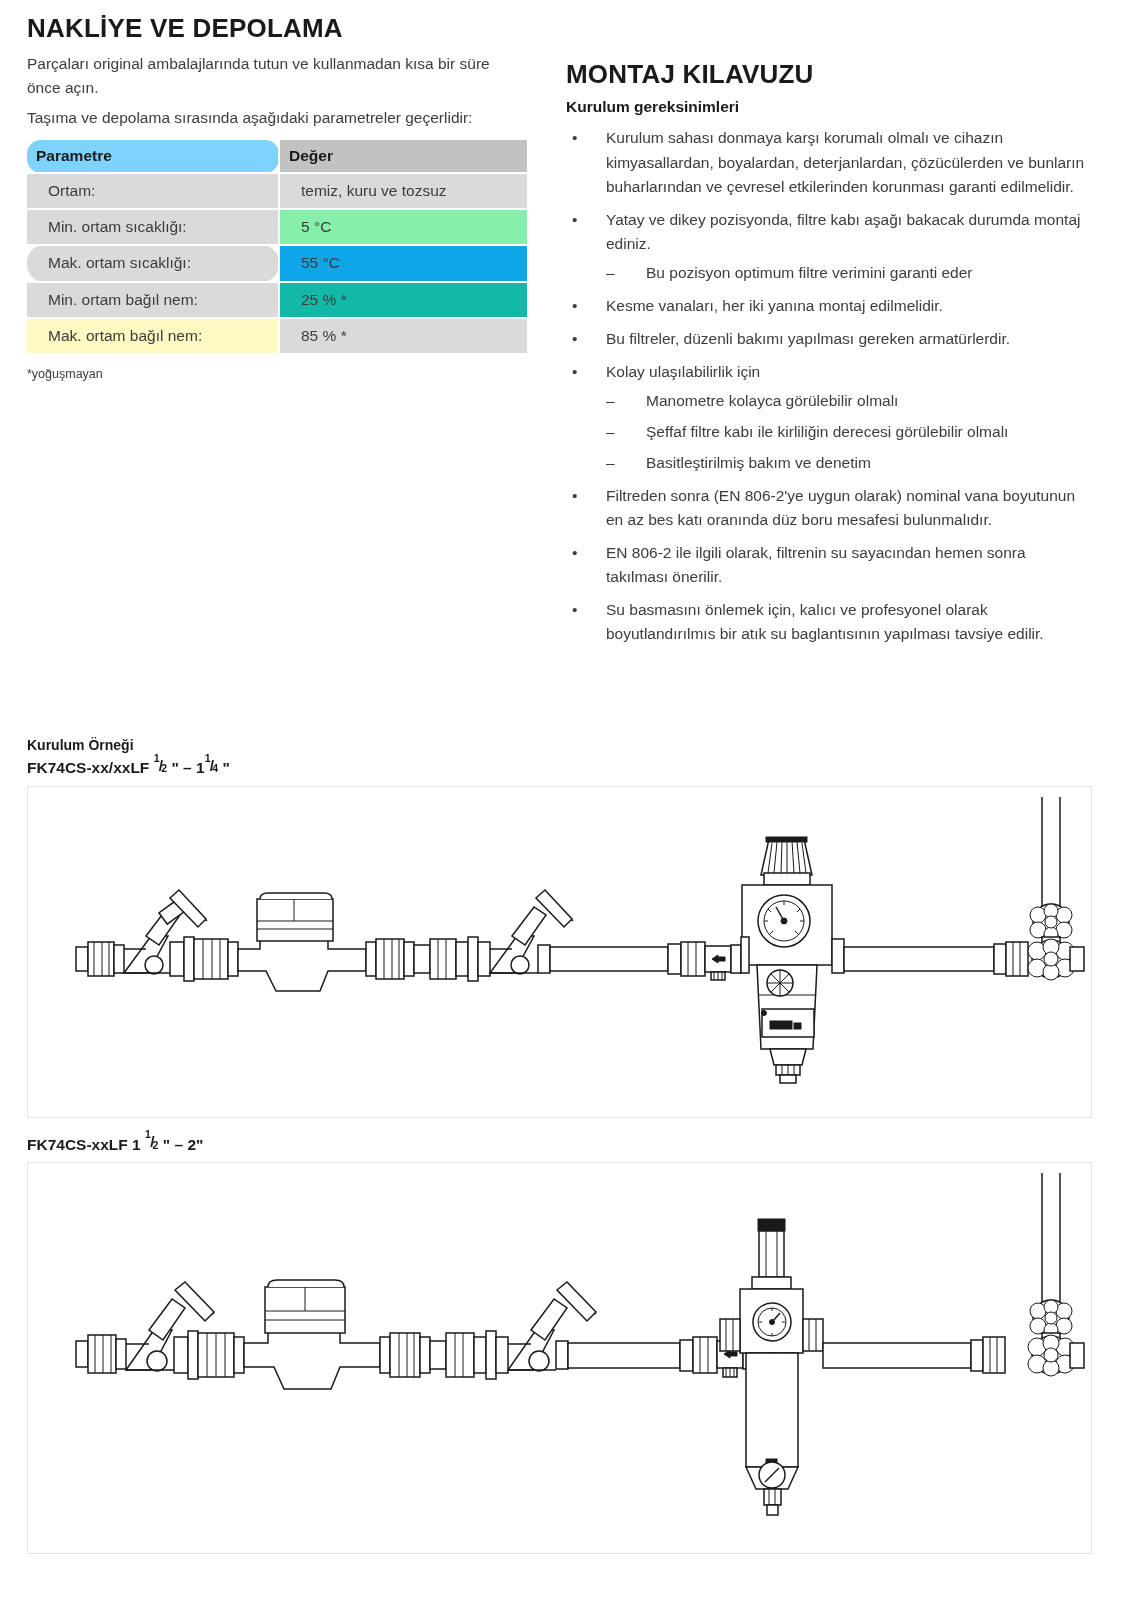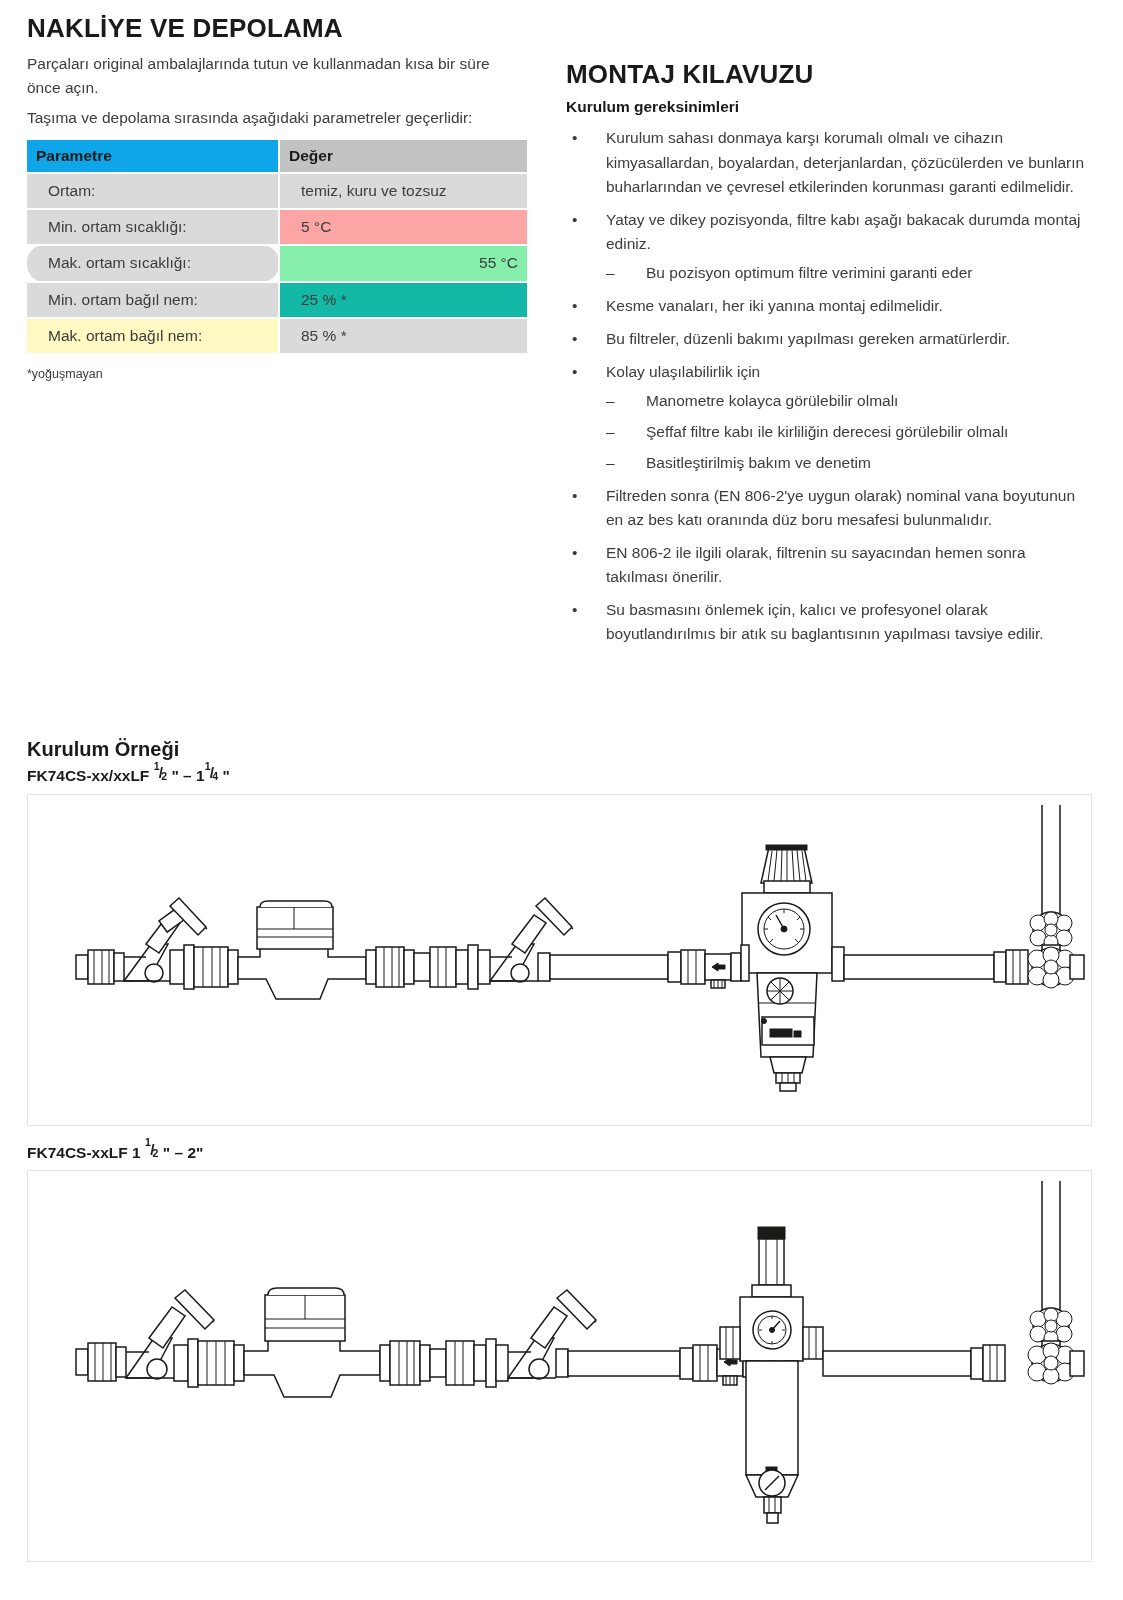"Parametre" th { background: #0ea5e9 -> #7dd3fc; border-radius: none -> 14px }
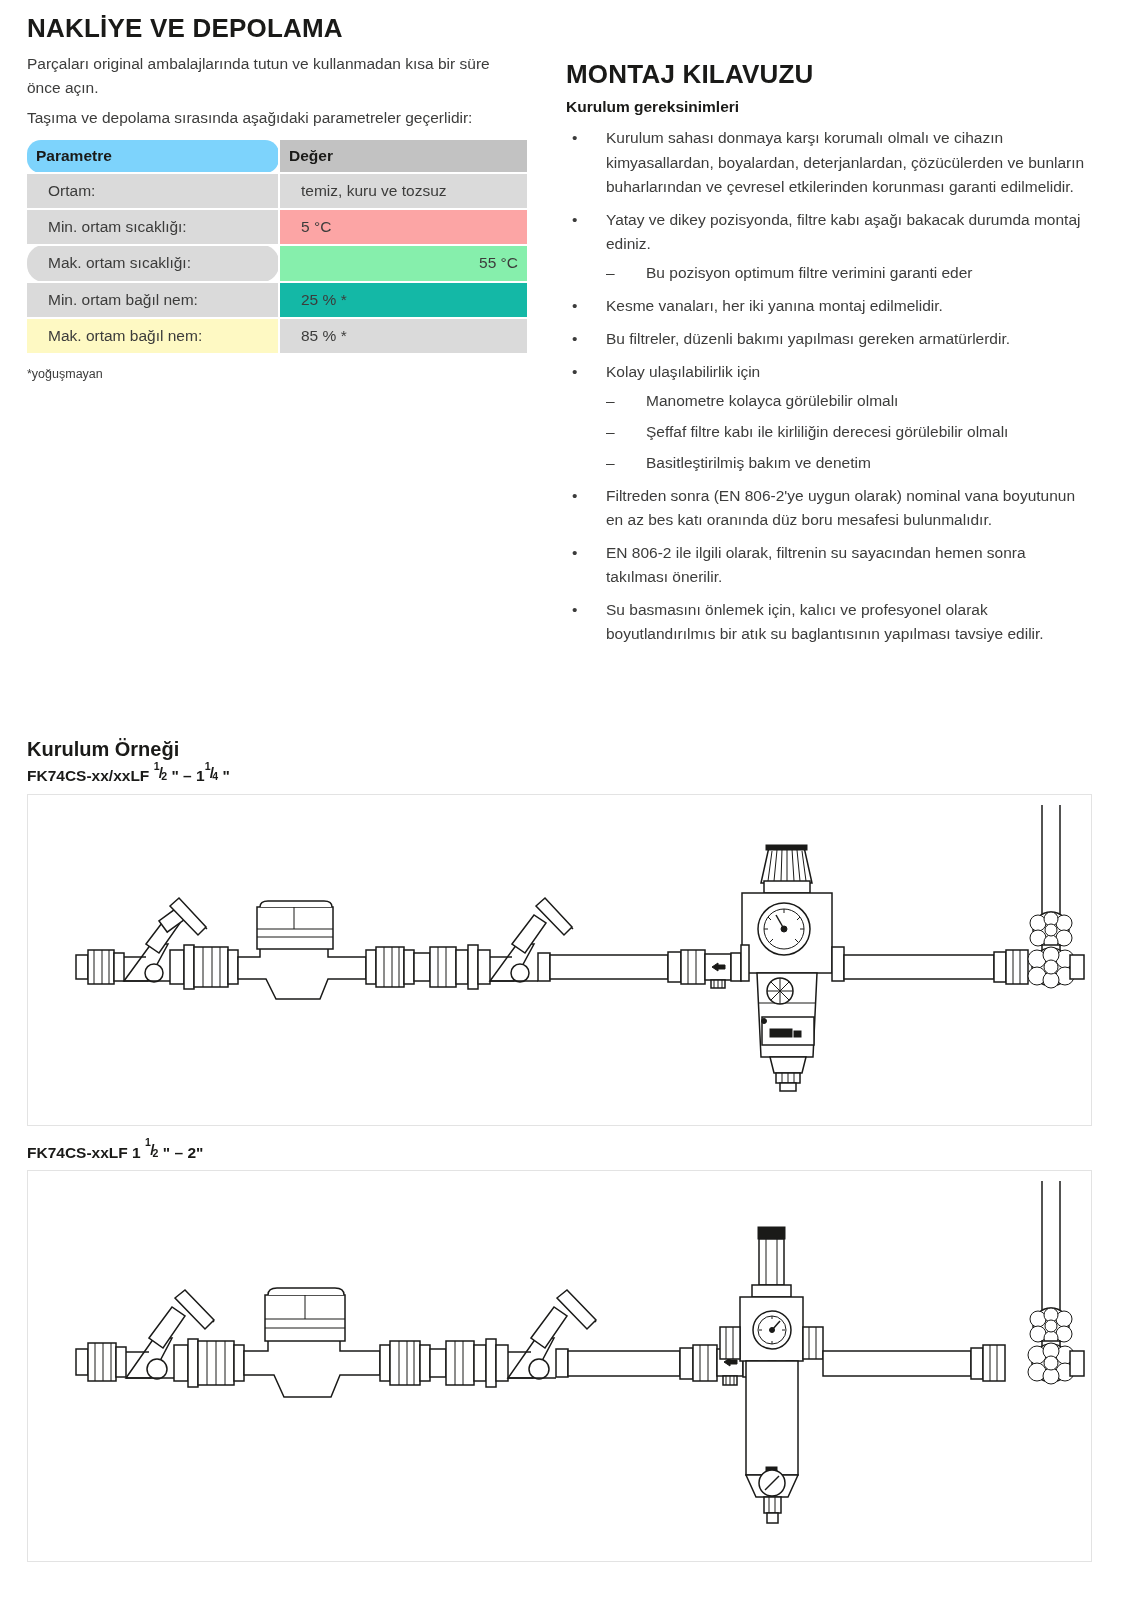"5 °C" td { background: #fca5a5 -> #86efac }
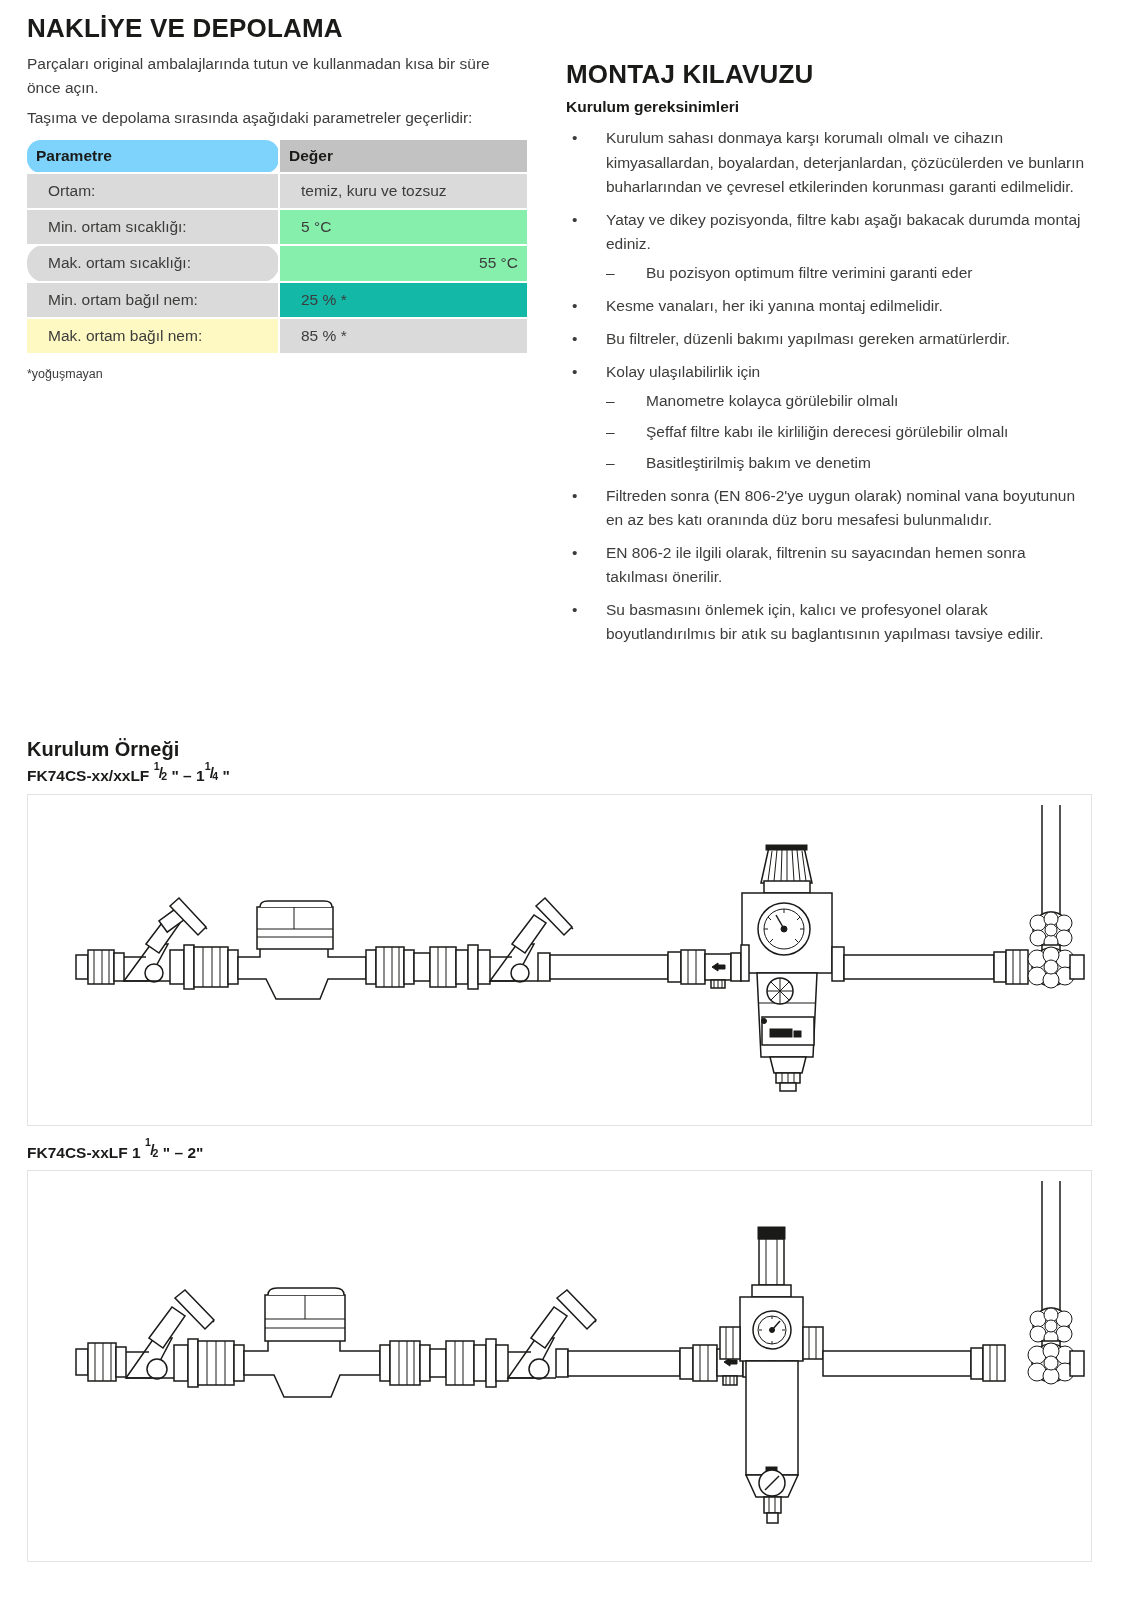"55 °C" td { background: #86efac -> #0ea5e9; text-align: right -> none }
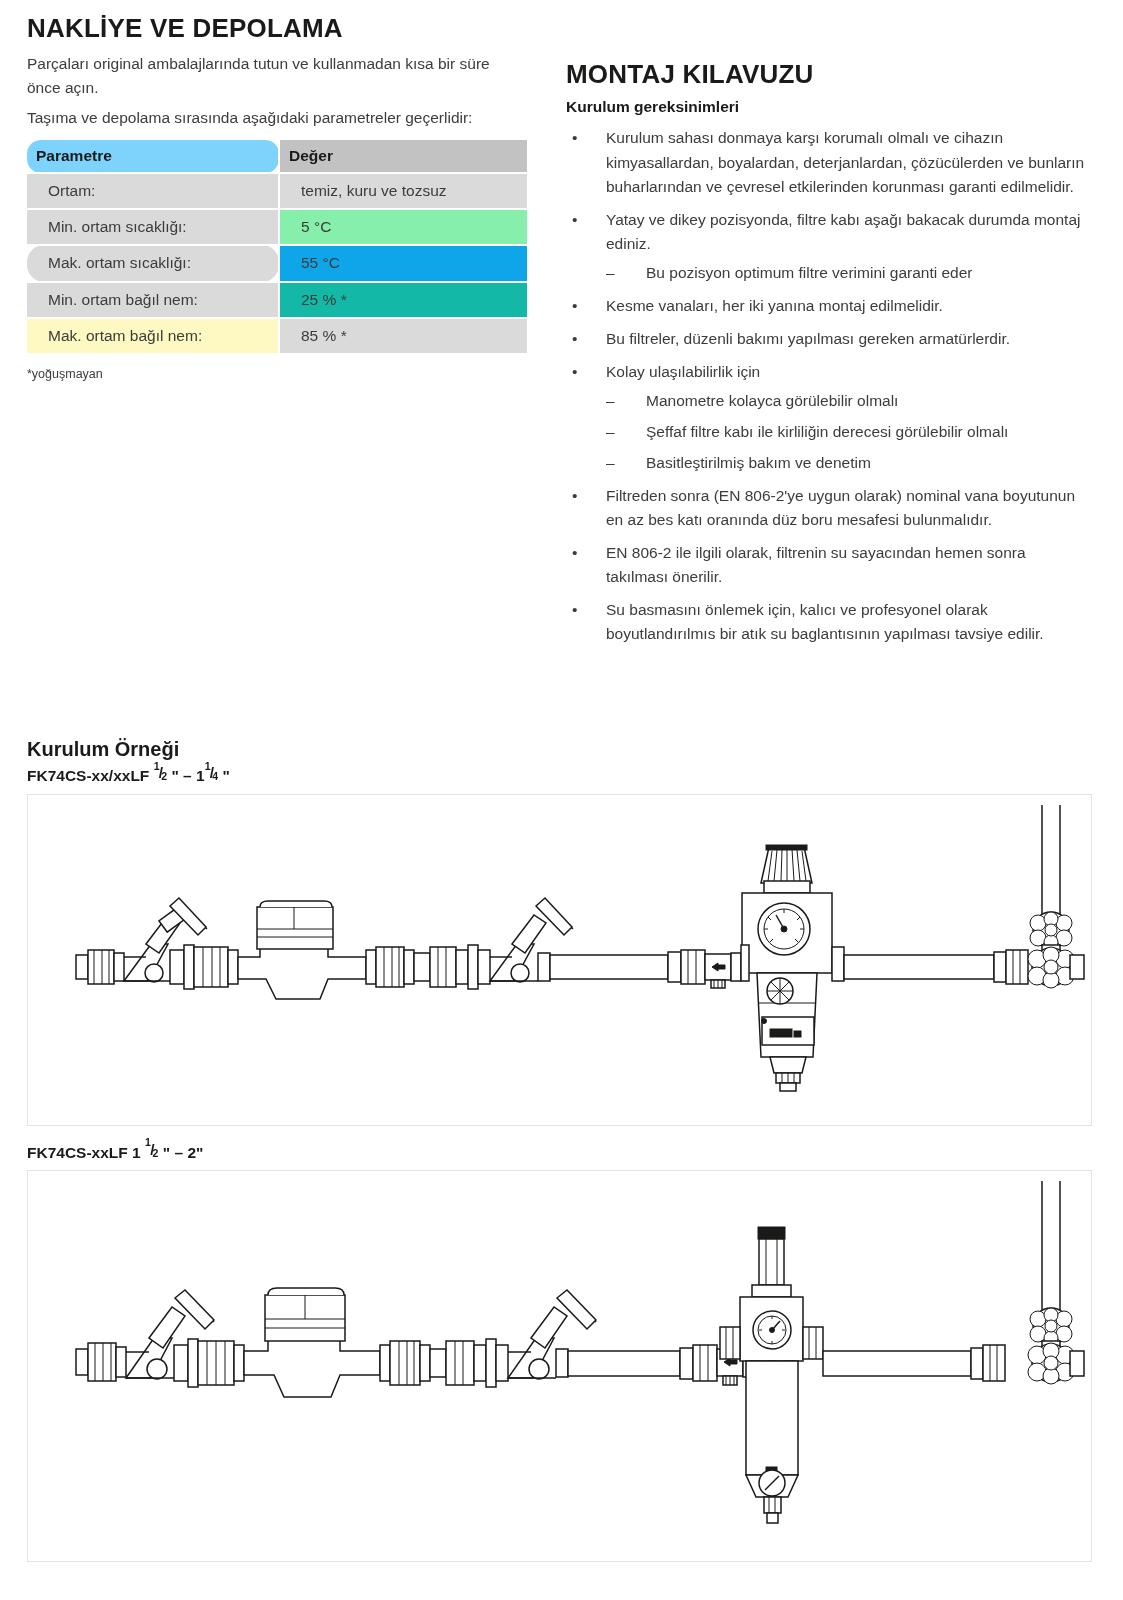"Kurulum Örneği" .install-heading { font-size: 20px -> 14px }
